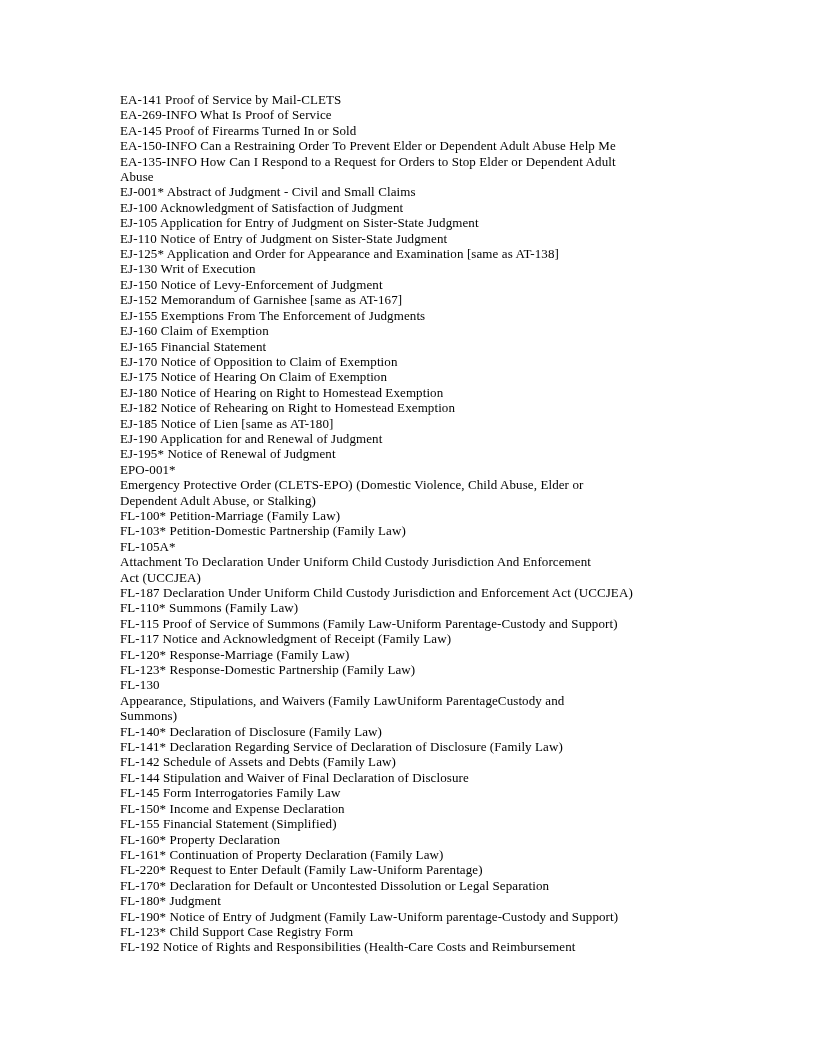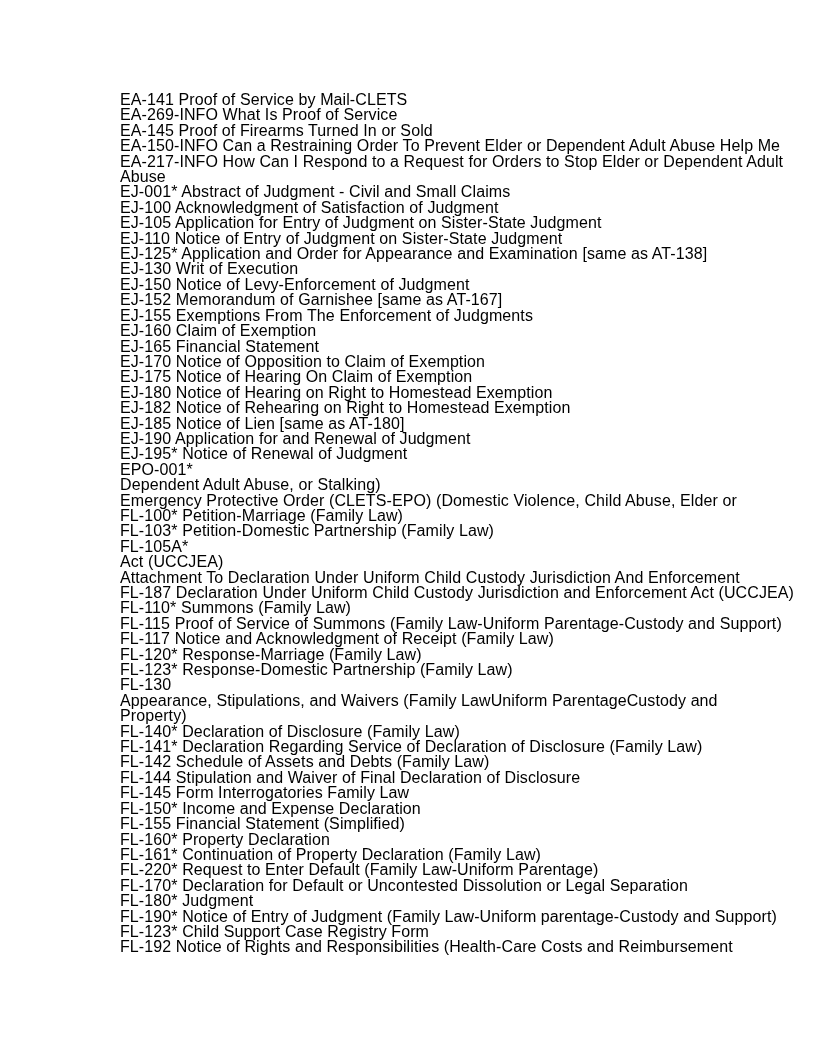"EA-141 Proof of Service by" .line { font-family: Liberation Sans, sans-serif -> Liberation Serif, serif; font-size: 16px -> 13px }
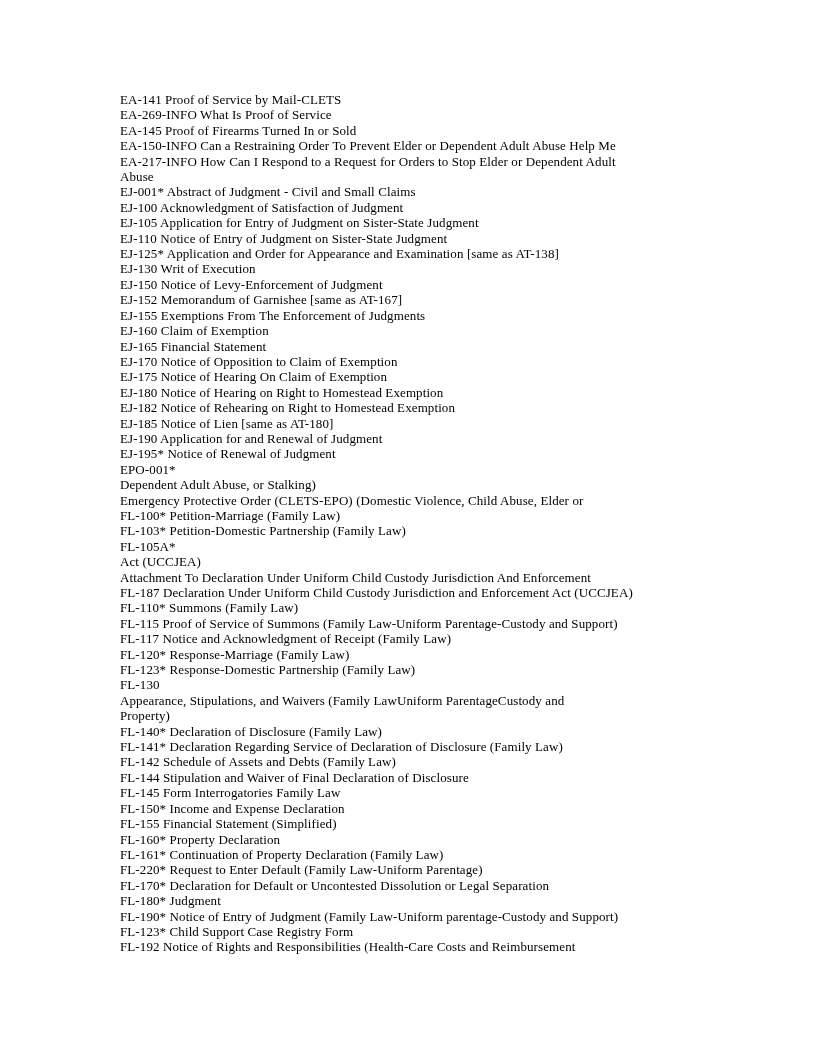"EA-217-INFO How Can I Respond" div.line { text: EA-217-INFO -> EA-135-INFO }
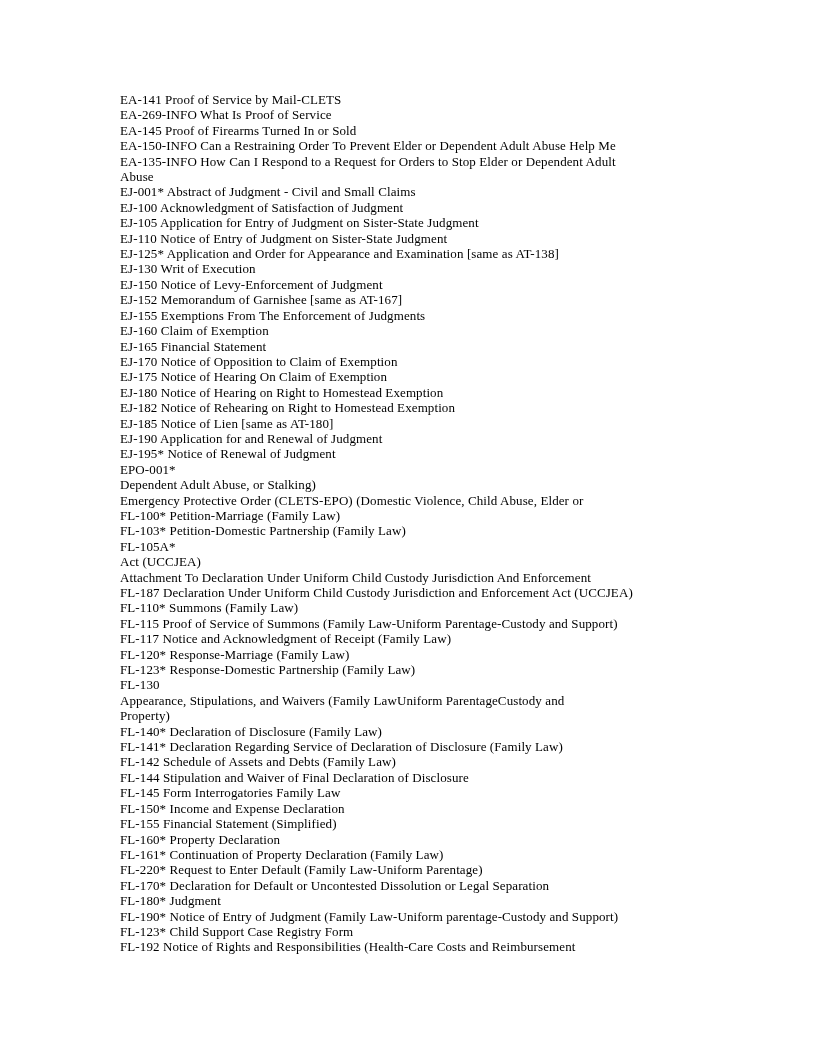"Dependent Adult Abuse, or Stalking)" div.line { order: before "Emergency Protective Order (CLETS-EPO)" -> after "Emergency Protective Order (CLETS-EPO)" }
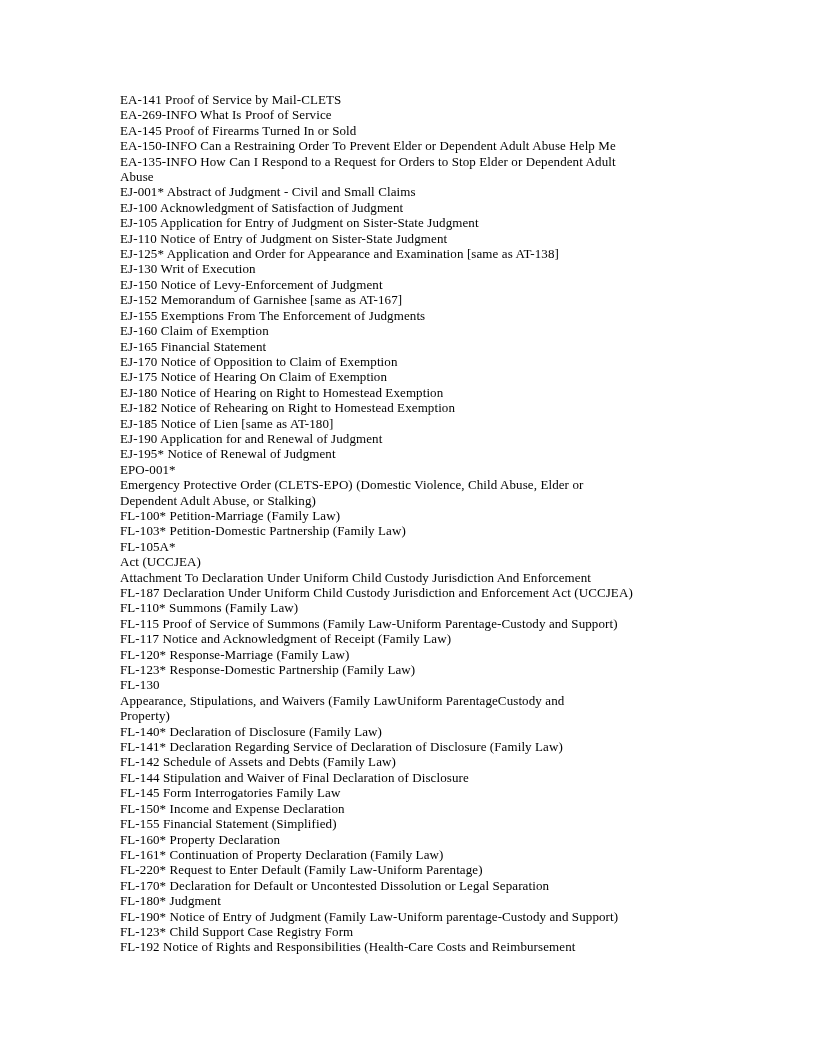"Act (UCCJEA)" div.line { order: before "Attachment To Declaration Under Uniform" -> after "Attachment To Declaration Under Uniform" }
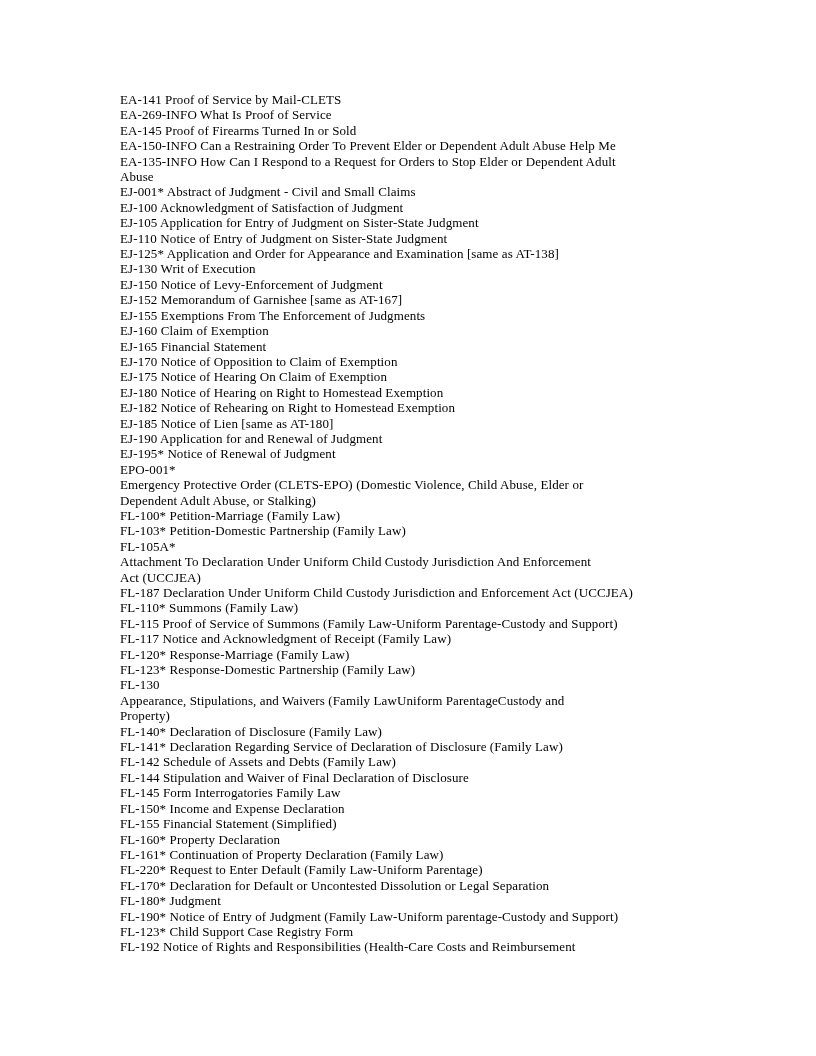"Property)" div.line { text: Property -> Summons }
